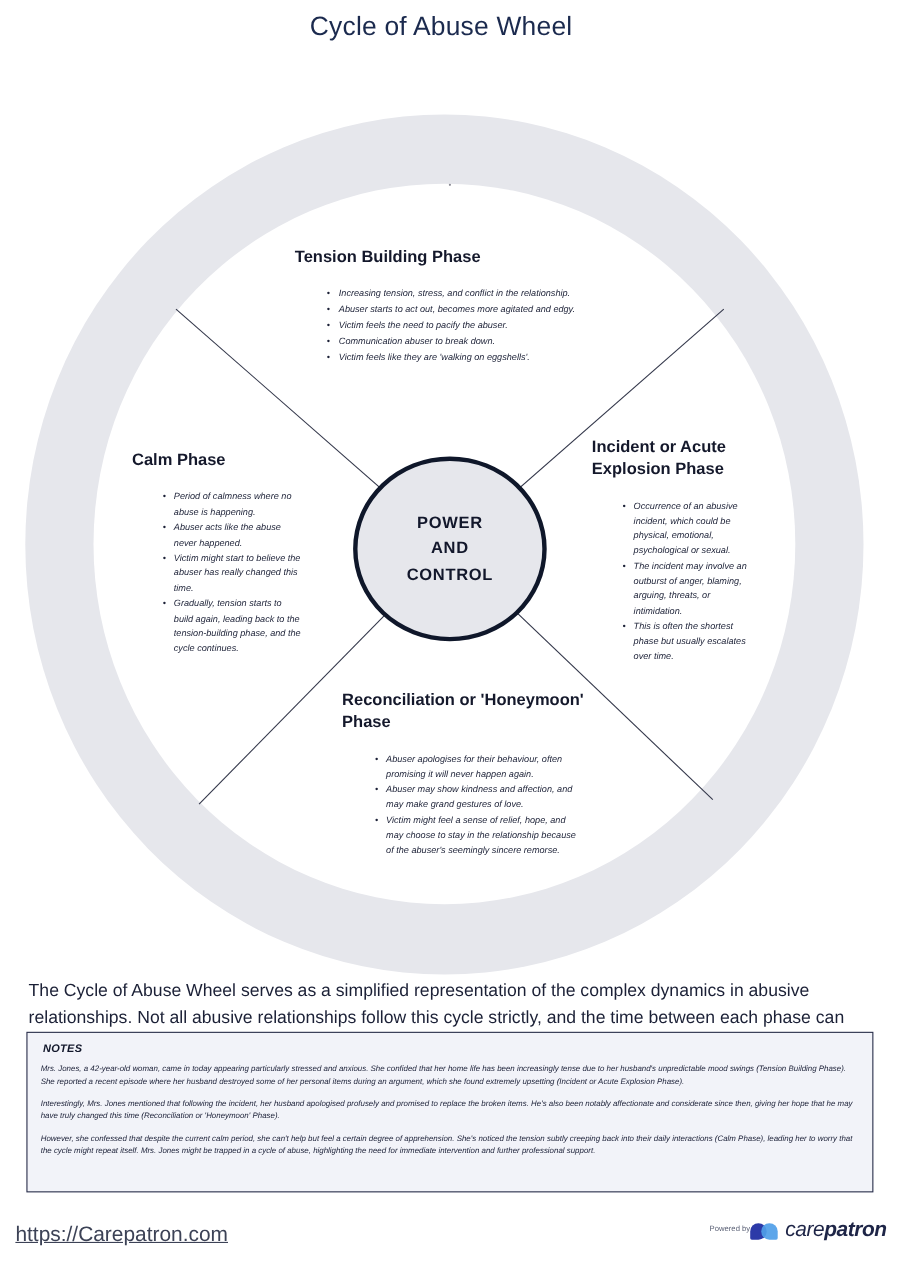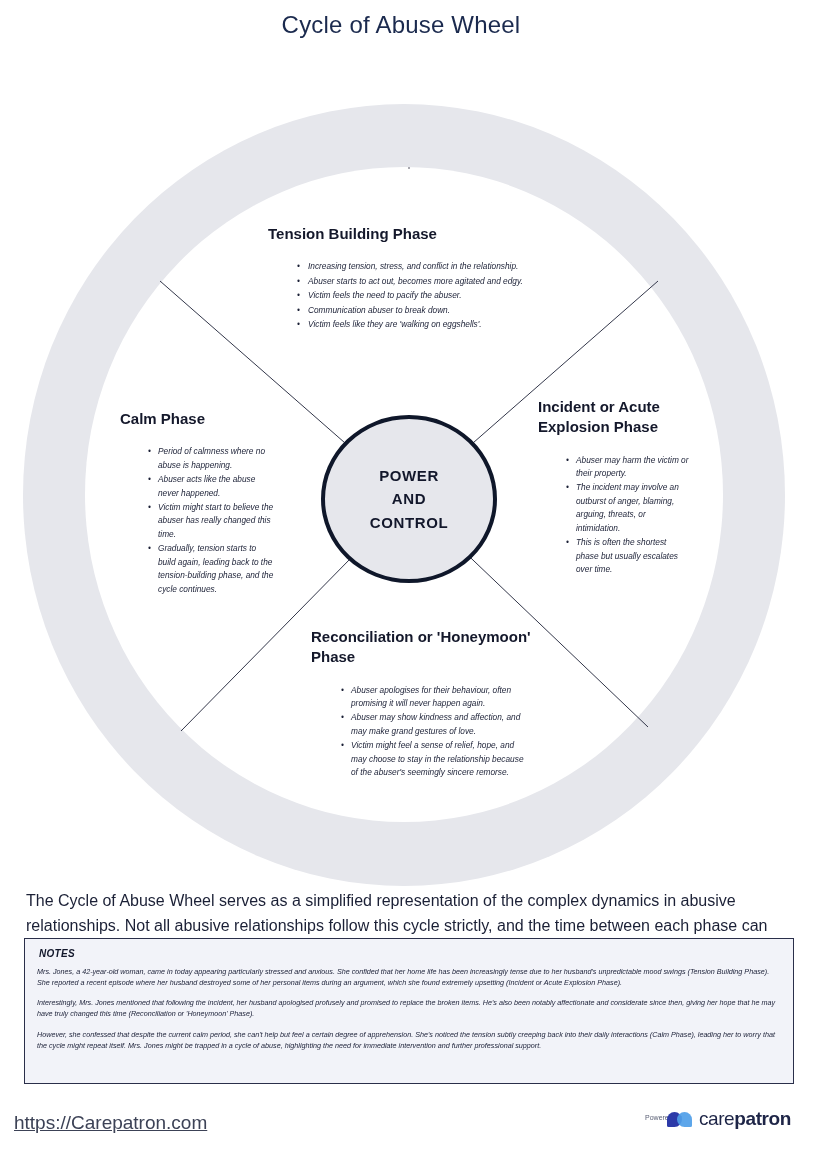"Occurrence of an abusive incident," li { html: none -> <li>Occurrence of an abusive incident, which could be physical, emotional, psychological or sexual.</li> }
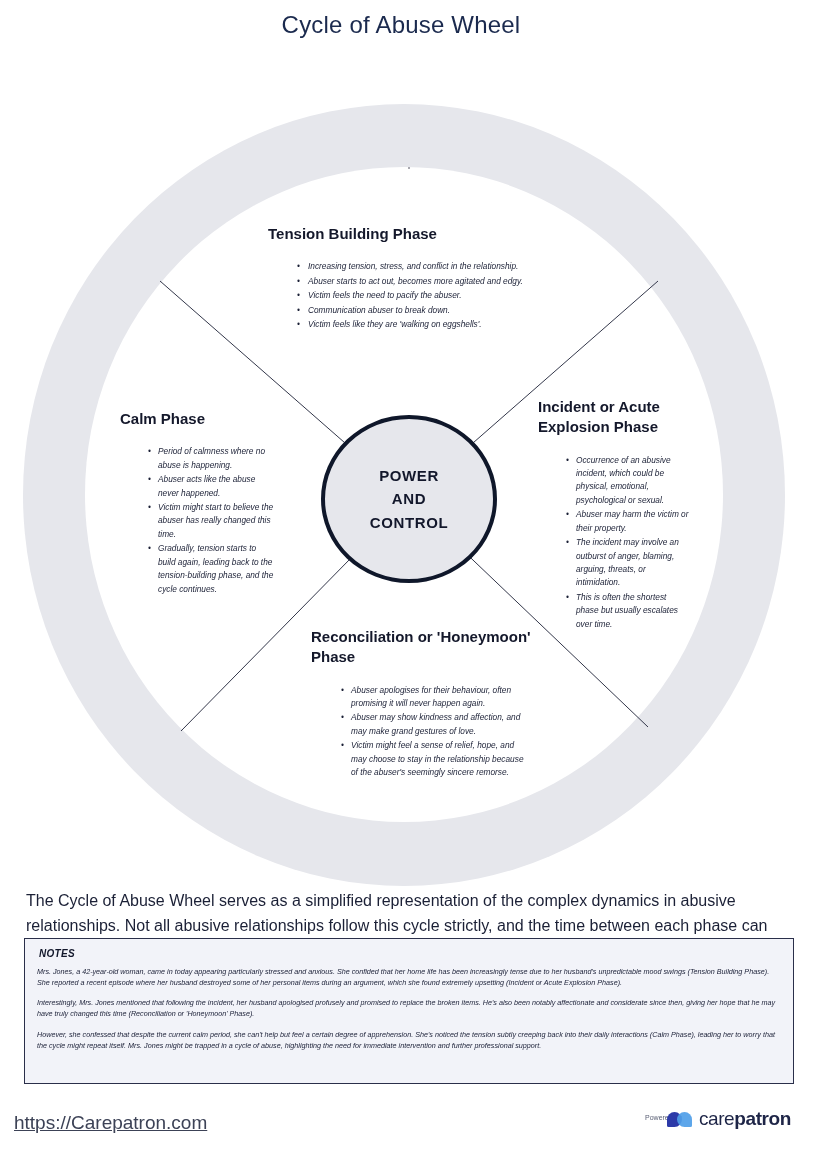"Abuser may harm the victim" li { html: <li>Abuser may harm the victim or their property.</li> -> none }
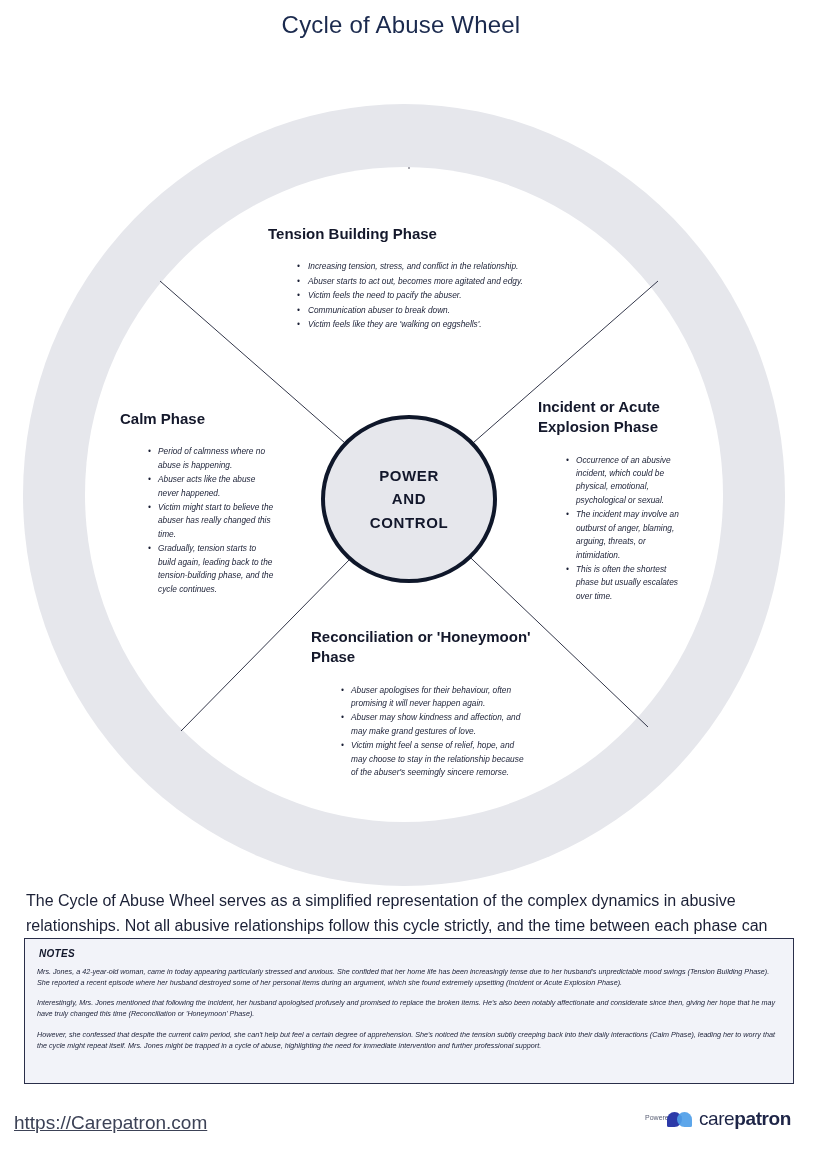"carepatron" .brand { font-style: none -> italic; right: 27px -> 12px }
